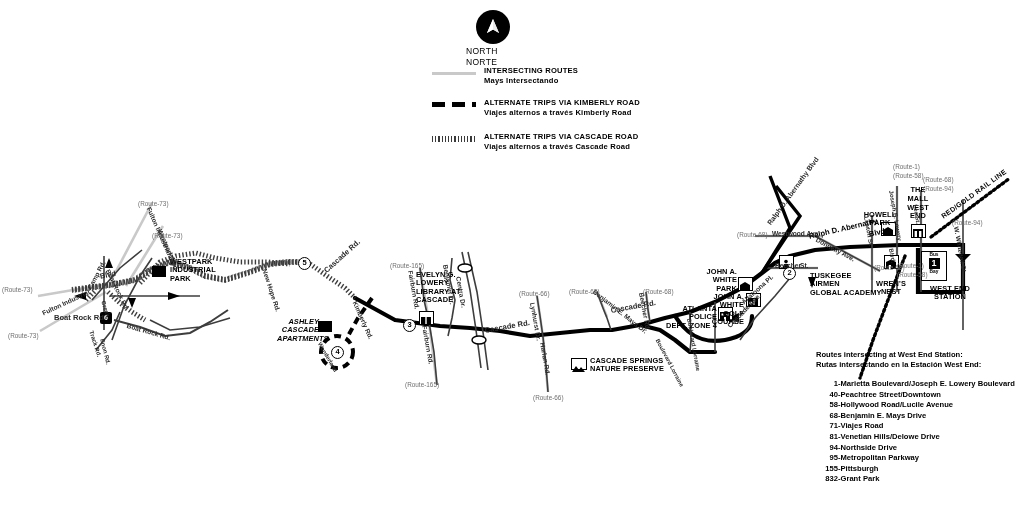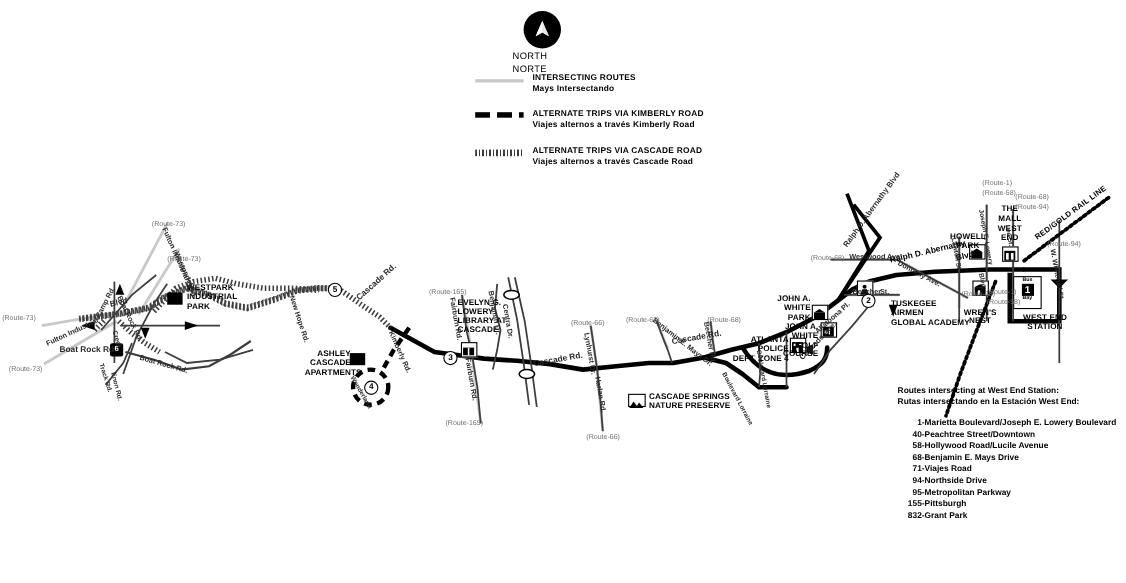"ASHLEY" div.place { font-style: none -> italic }
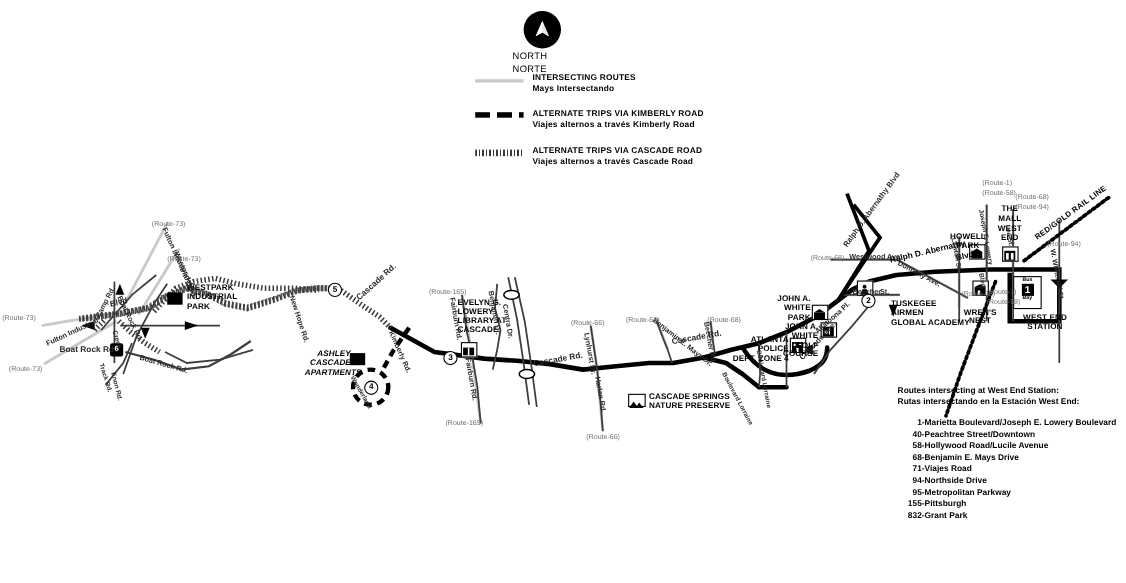"81-Venetian Hills/Delowe Drive" div.ri-item { html: none -> <div><span>81</span>-<span>Venetian Hills/Delowe Drive</span></div> }
